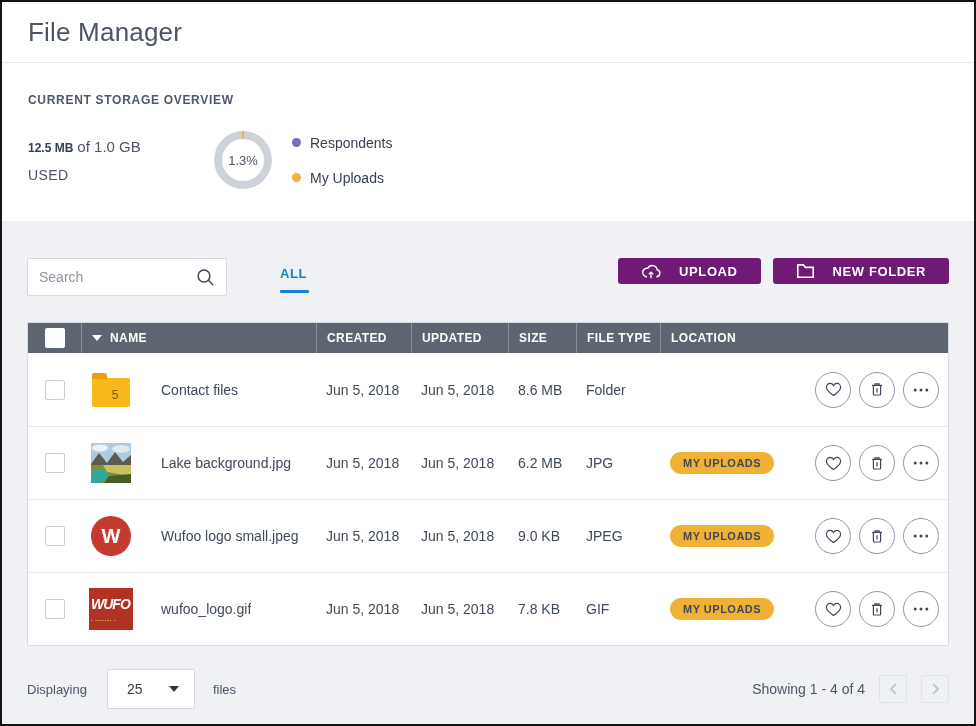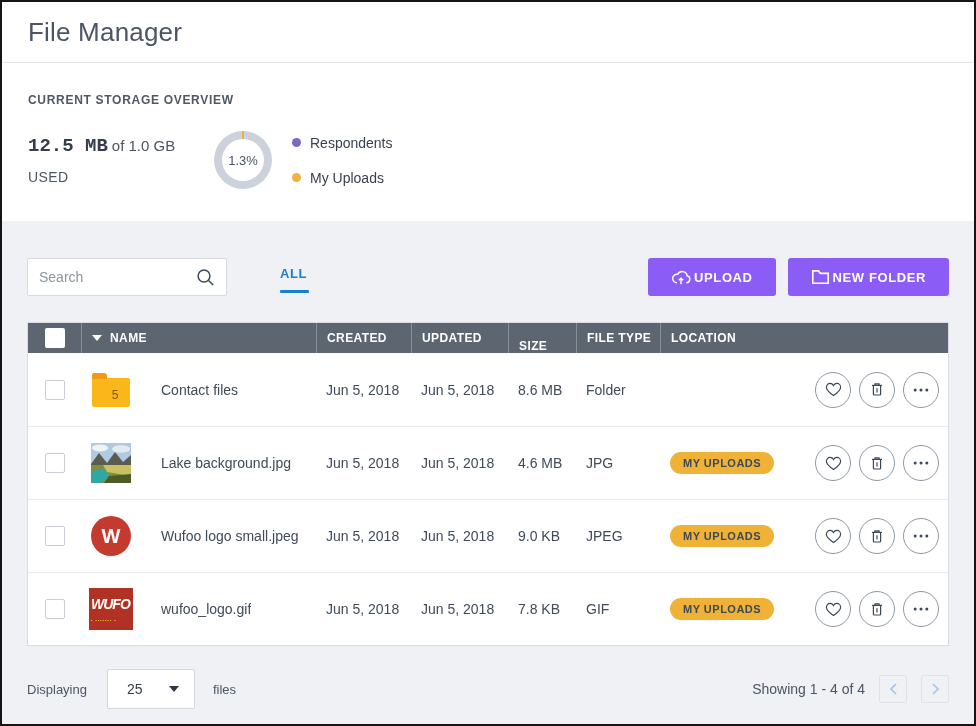"12.5 MB" .usage-amount { font-family: Liberation Mono, monospace -> none; font-size: 19px -> 12px }
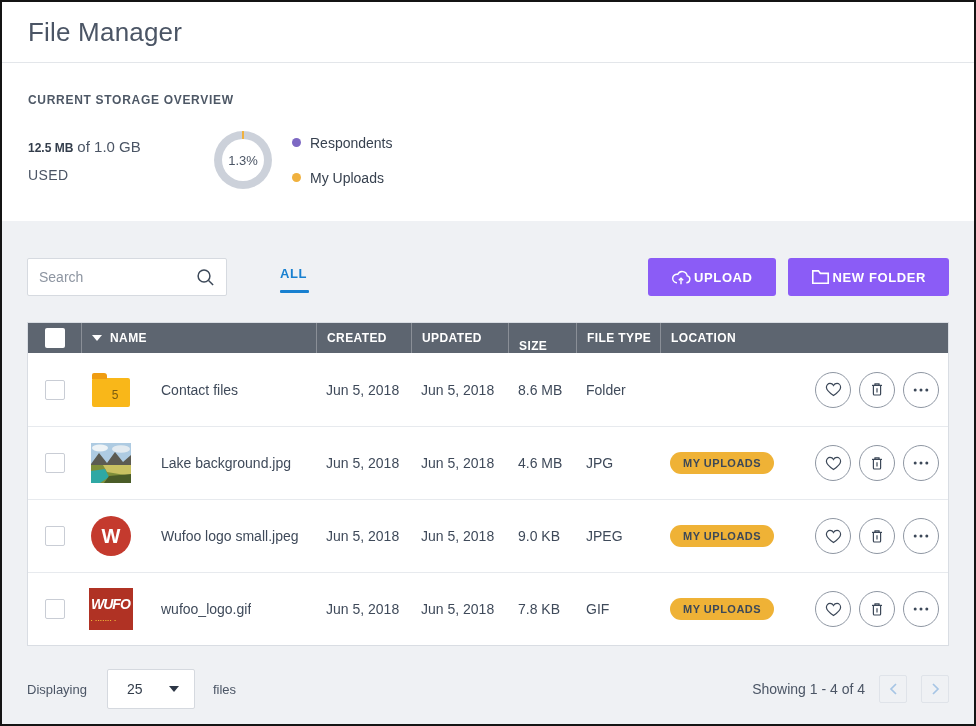"UPLOAD" .btn { background: #8b5cf6 -> #701a75; gap: 3px -> 18px; height: 38px -> 26px }
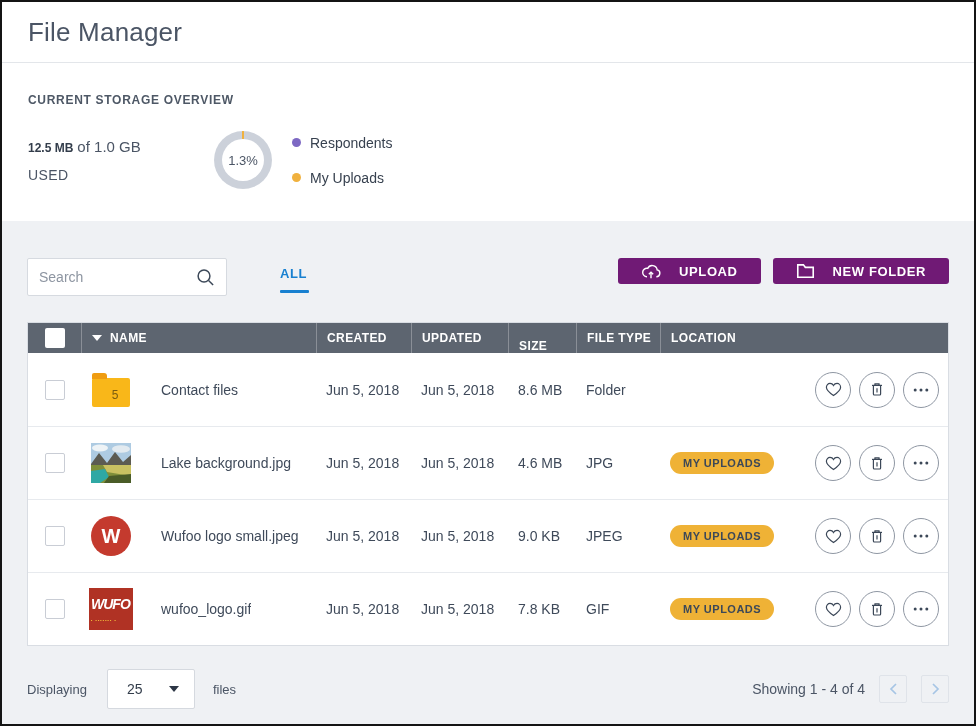"SIZE" .col-size { align-items: flex-end -> none }
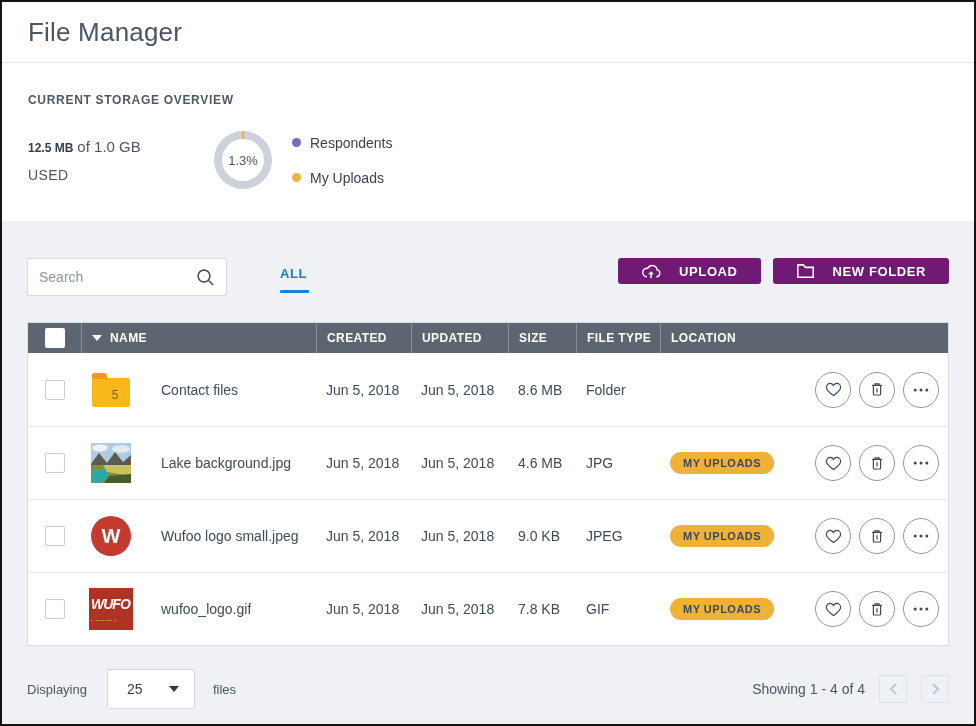"4.6 MB" div.cell { text: 4.6 -> 6.2 }
